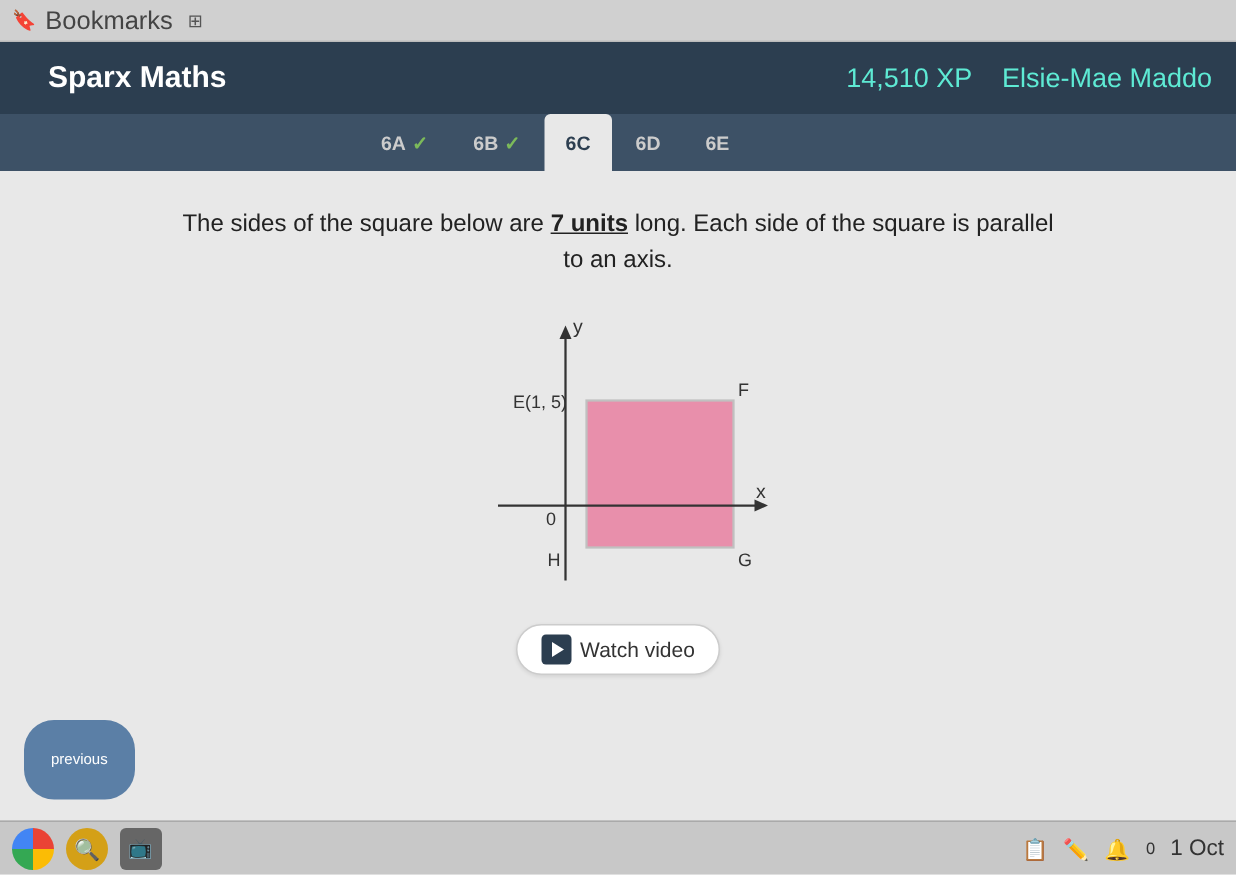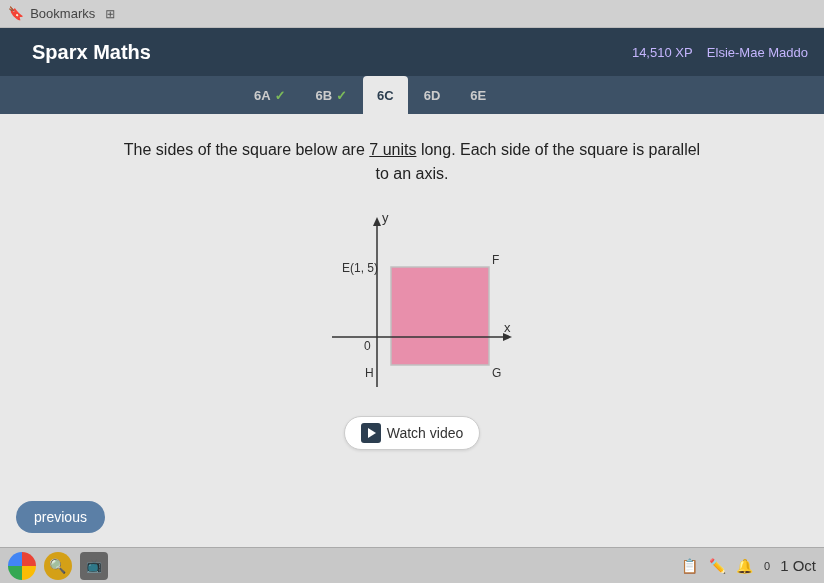"Bookmarks" span { font-size: 13px -> 17px }
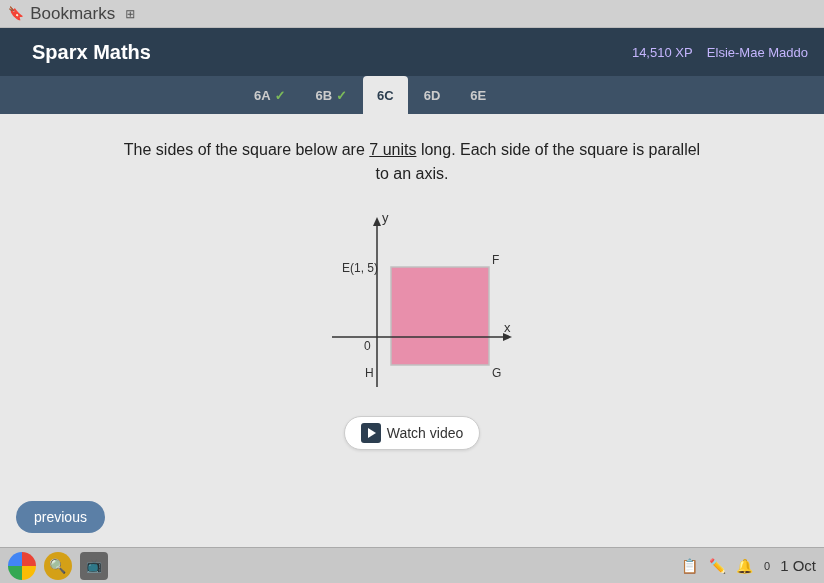"14,510 XP Elsie-Mae Maddo" .header-right { color: #c4b5fd -> #5eead4; font-size: 13px -> 18px }
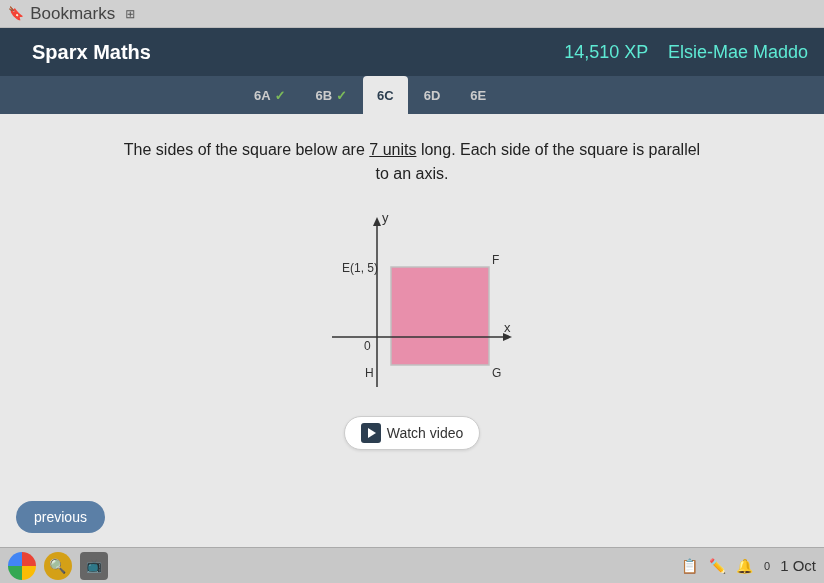"7 units" .question-text strong { font-weight: normal -> bold }
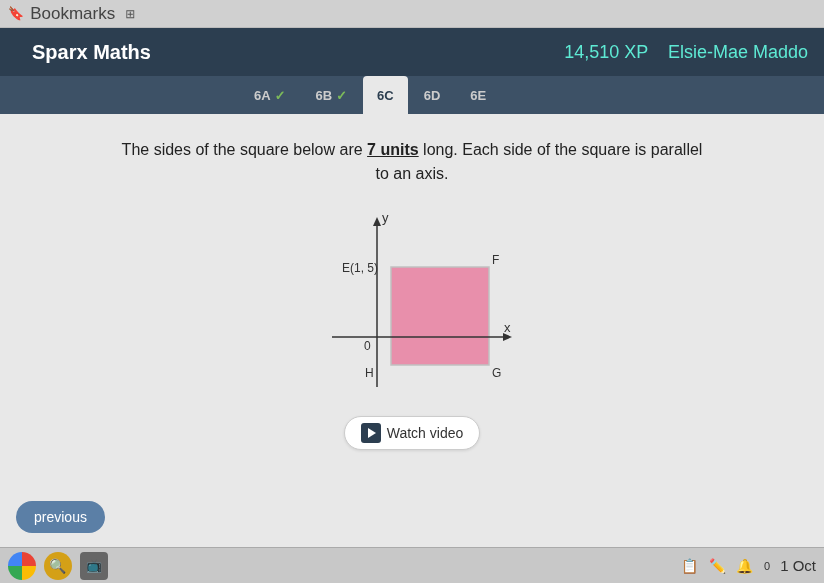"previous" .previous-btn { font-size: 14px -> 10px; padding: 8px 18px -> 21px 18px }
